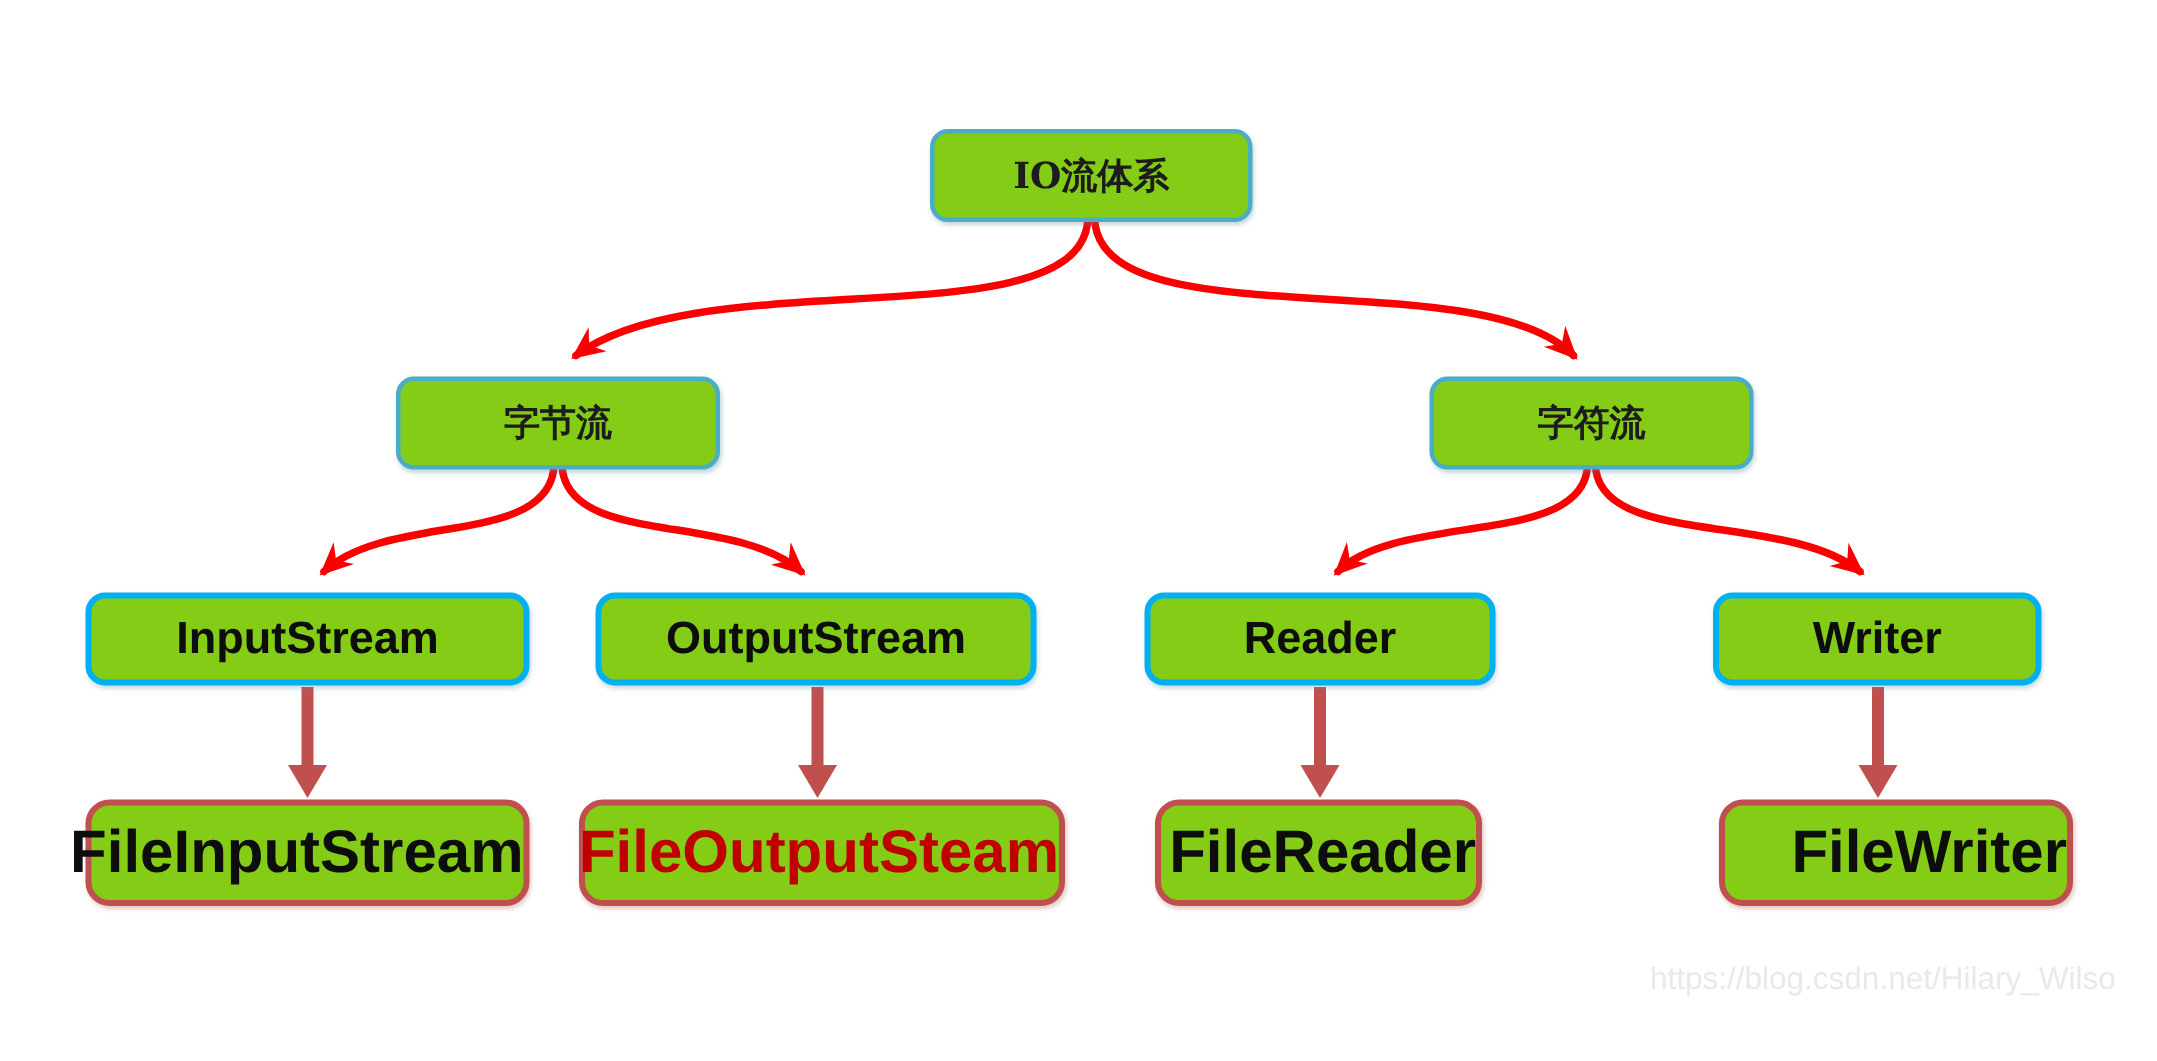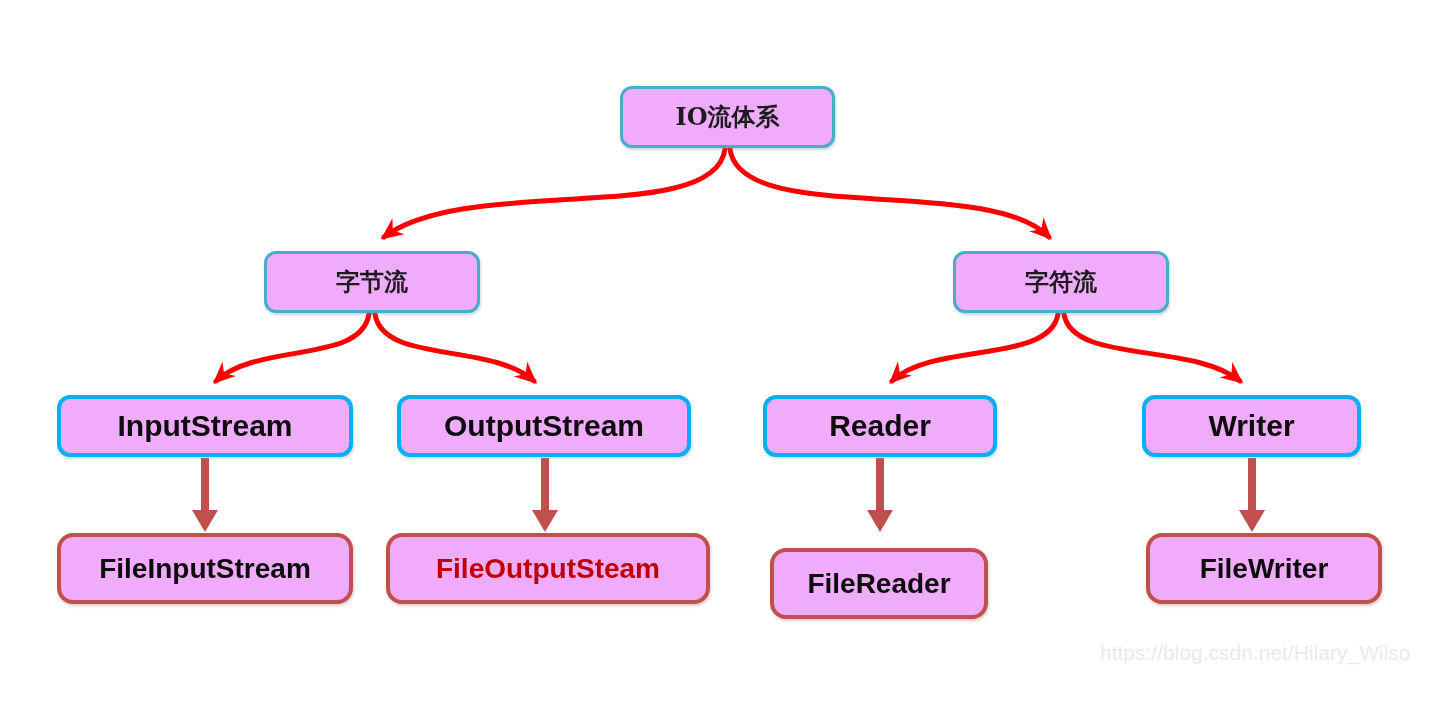"IO流体系" .node { background: #f0abfc -> #84cc16 }
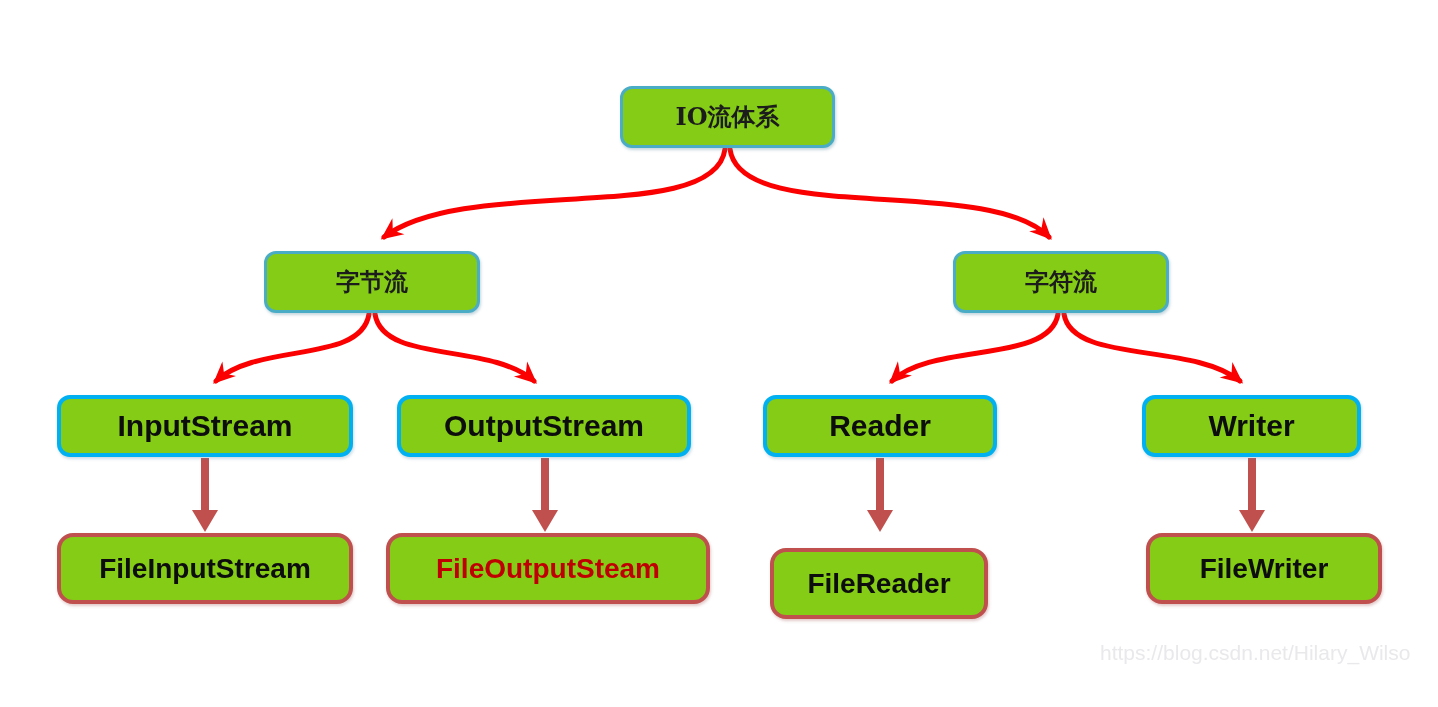"FileInputStream" .lv-red { font-size: 28px -> 40px; justify-content: none -> flex-end }
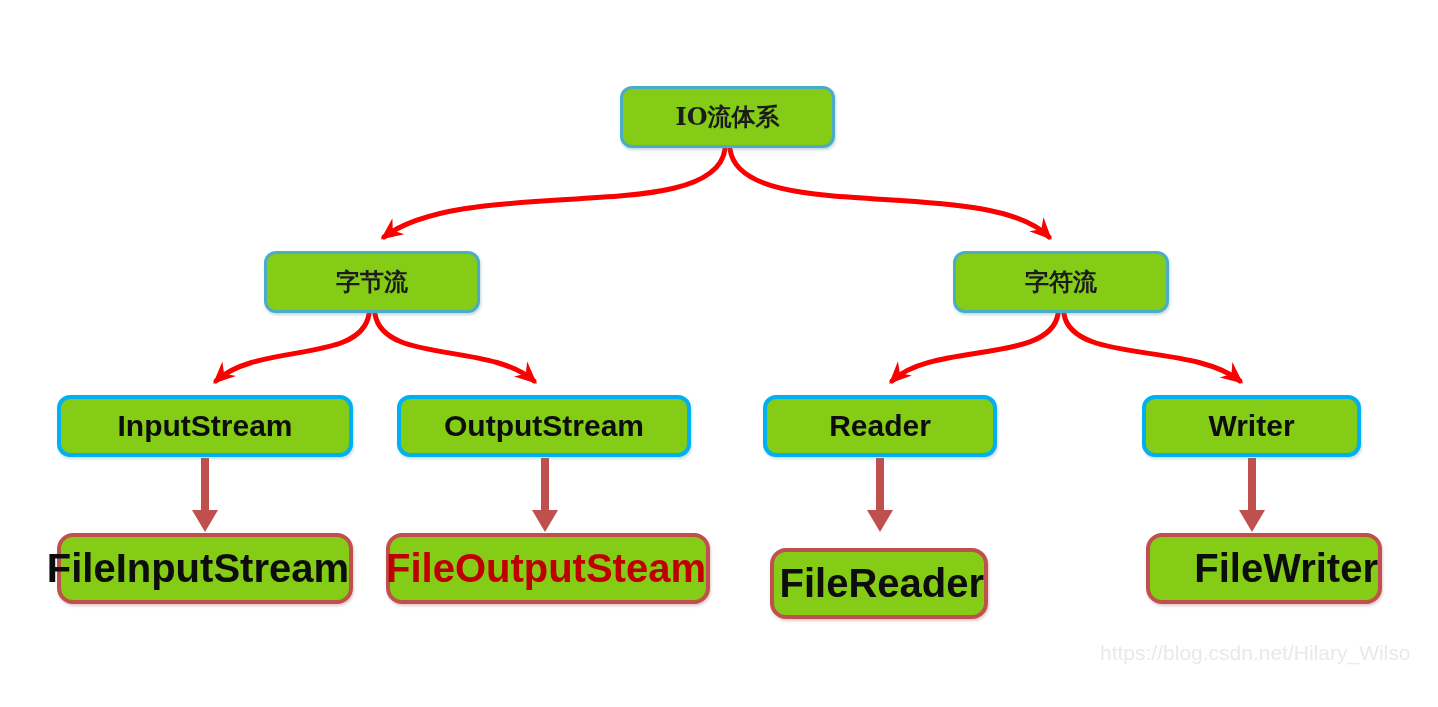"FileReader" div.node { top: 548px -> 533px }
